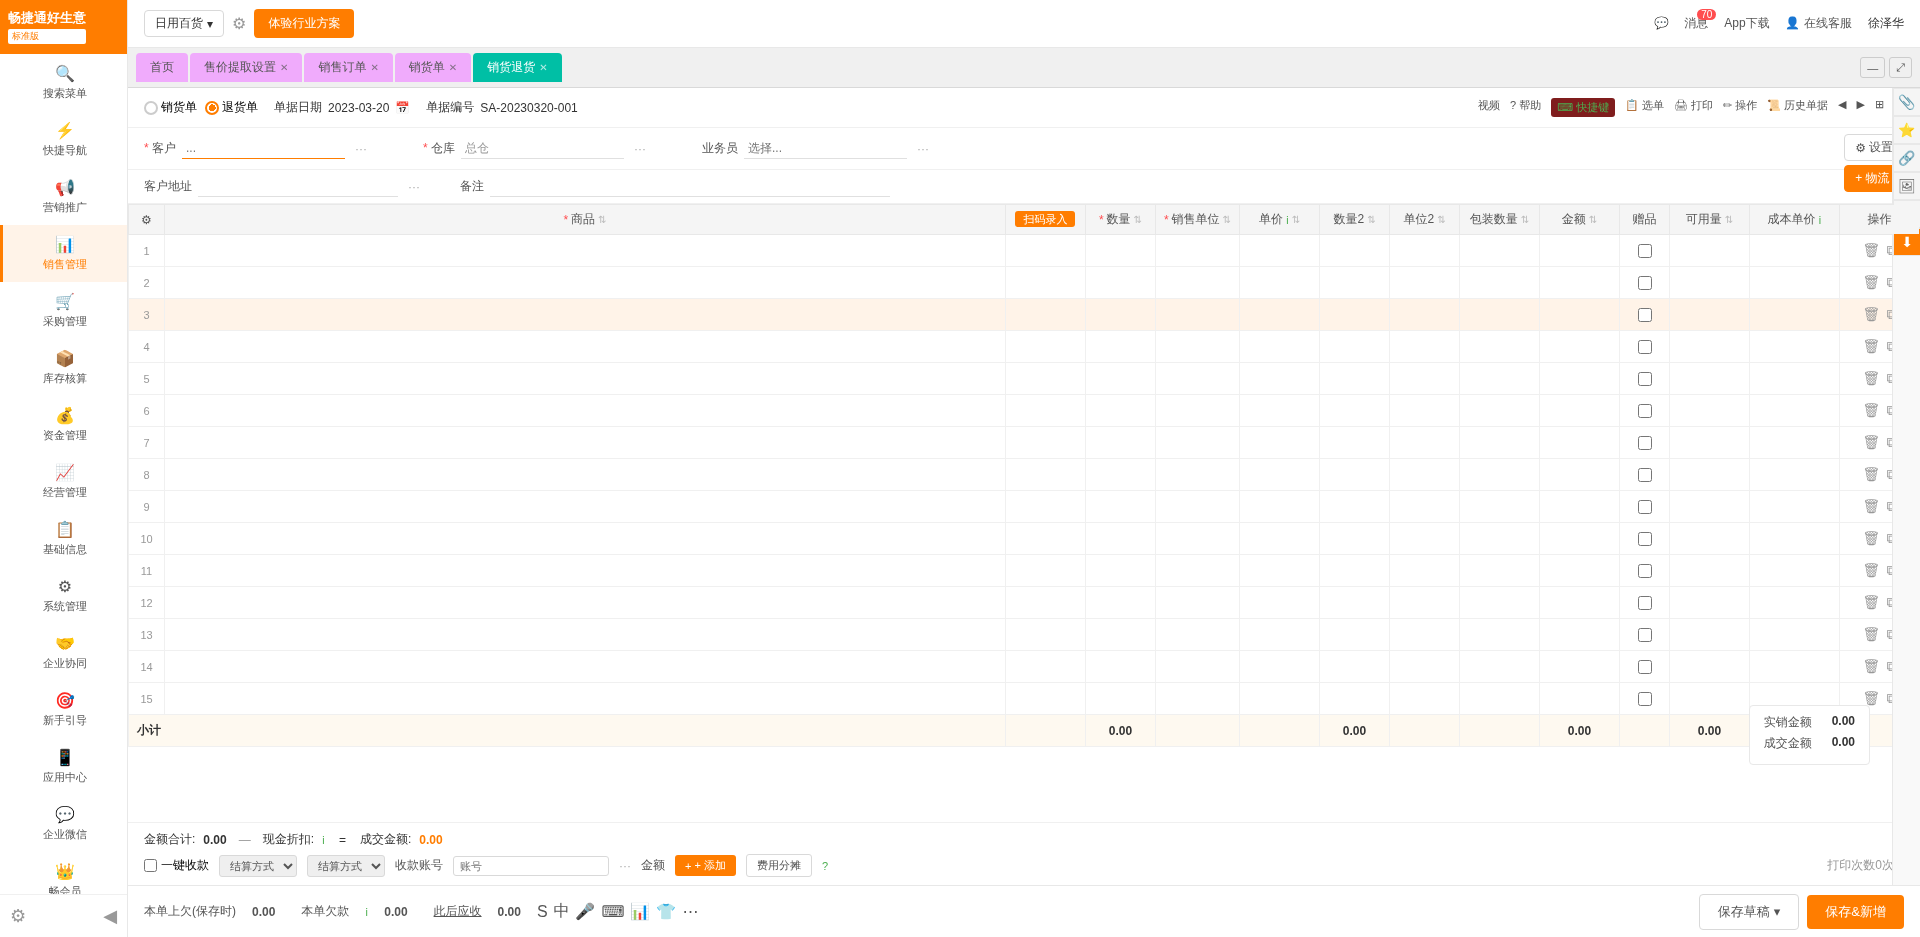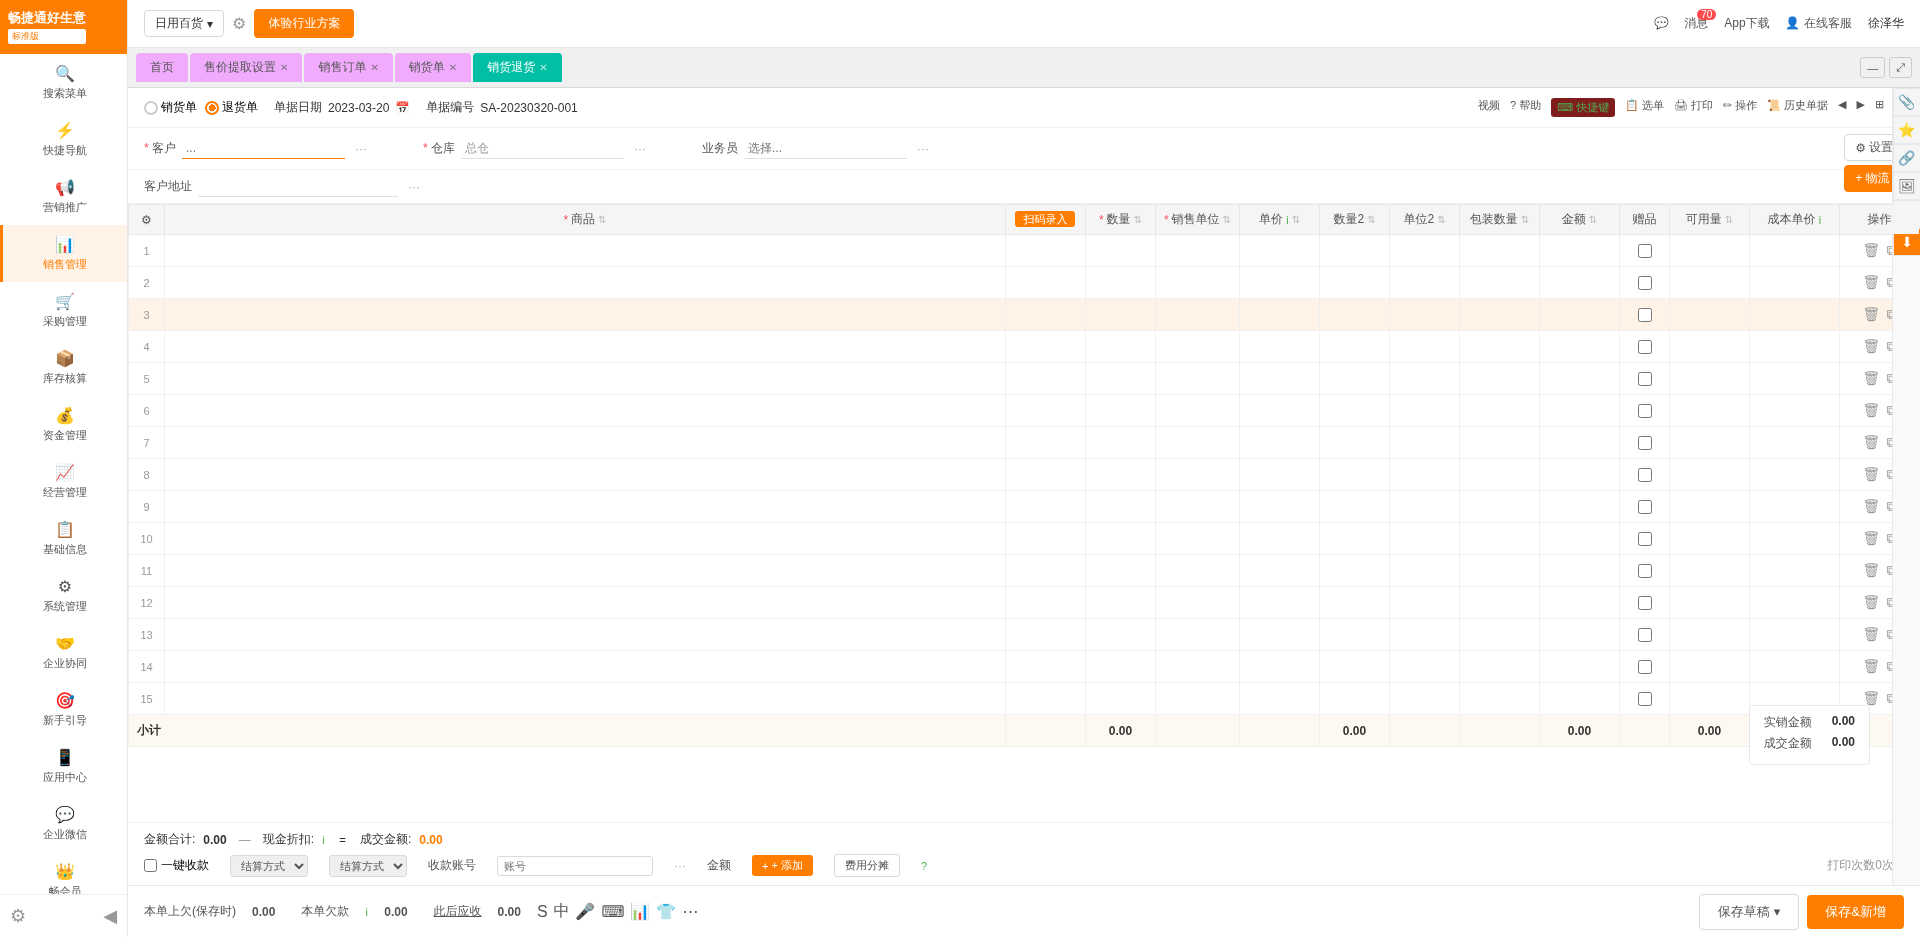"备注" div.form-field { html: none -> <div> <label>备注</label> <input> </div> }
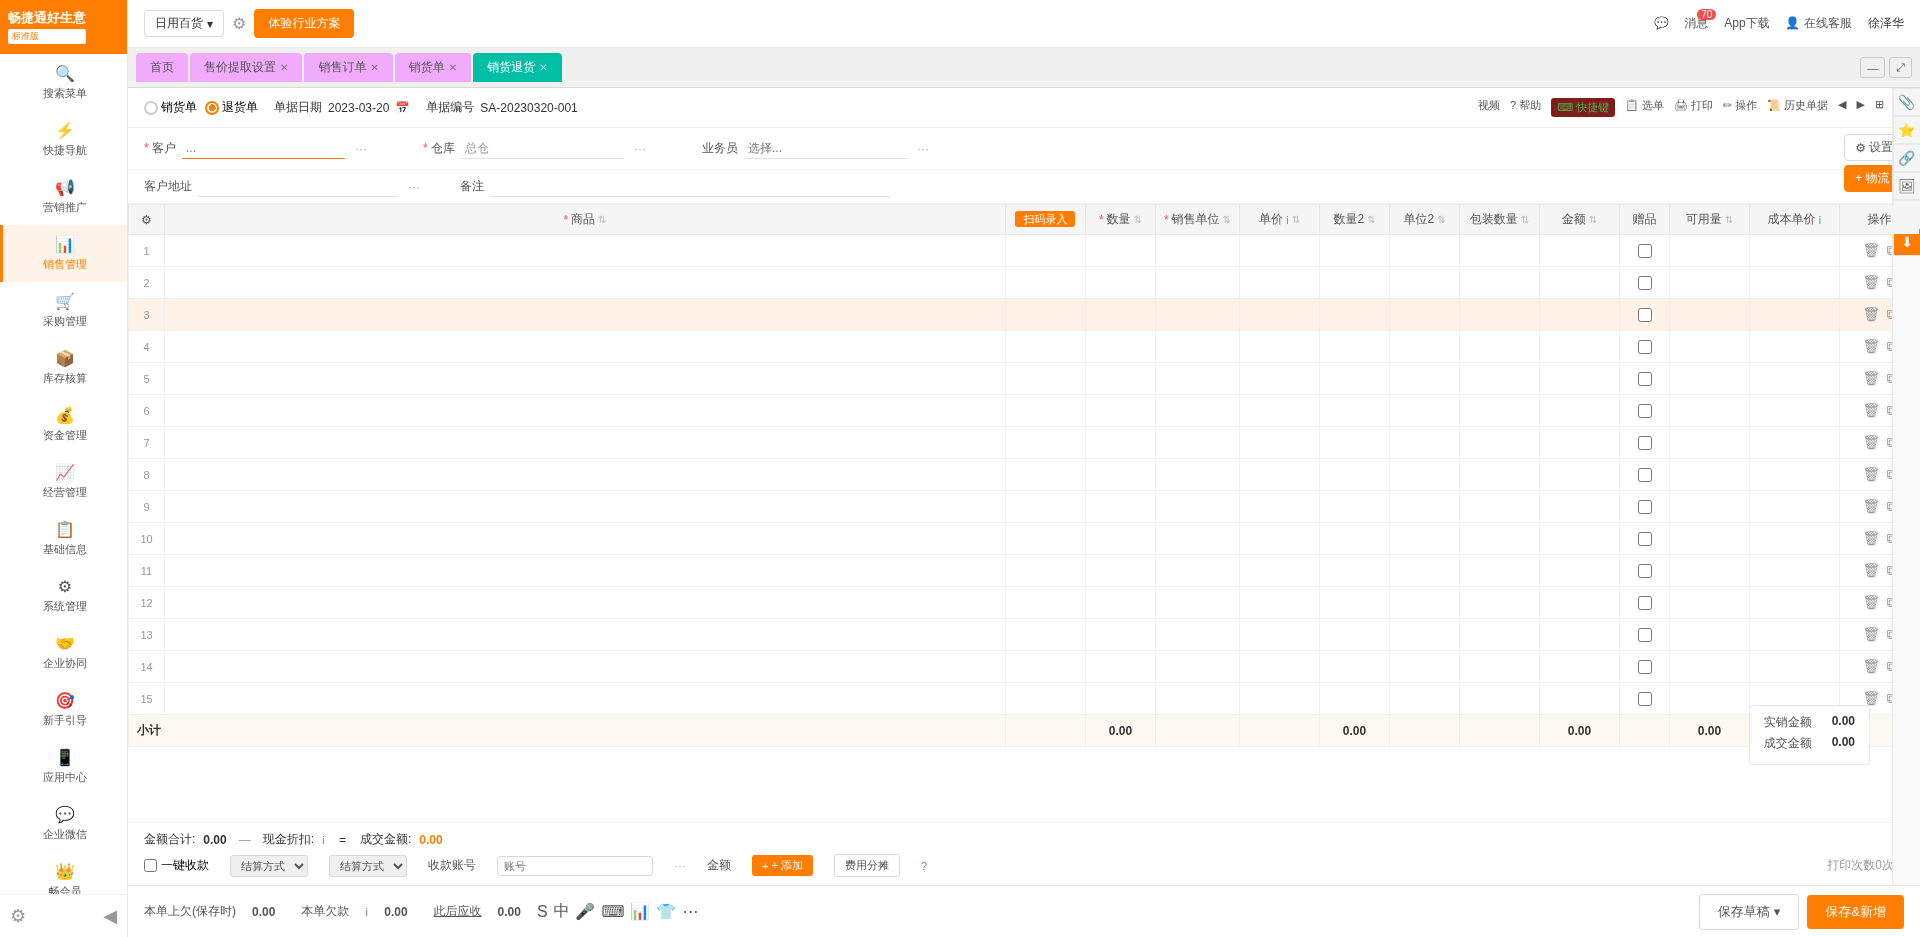"一键收款" .footer-bottom { gap: 21px -> 10px }
